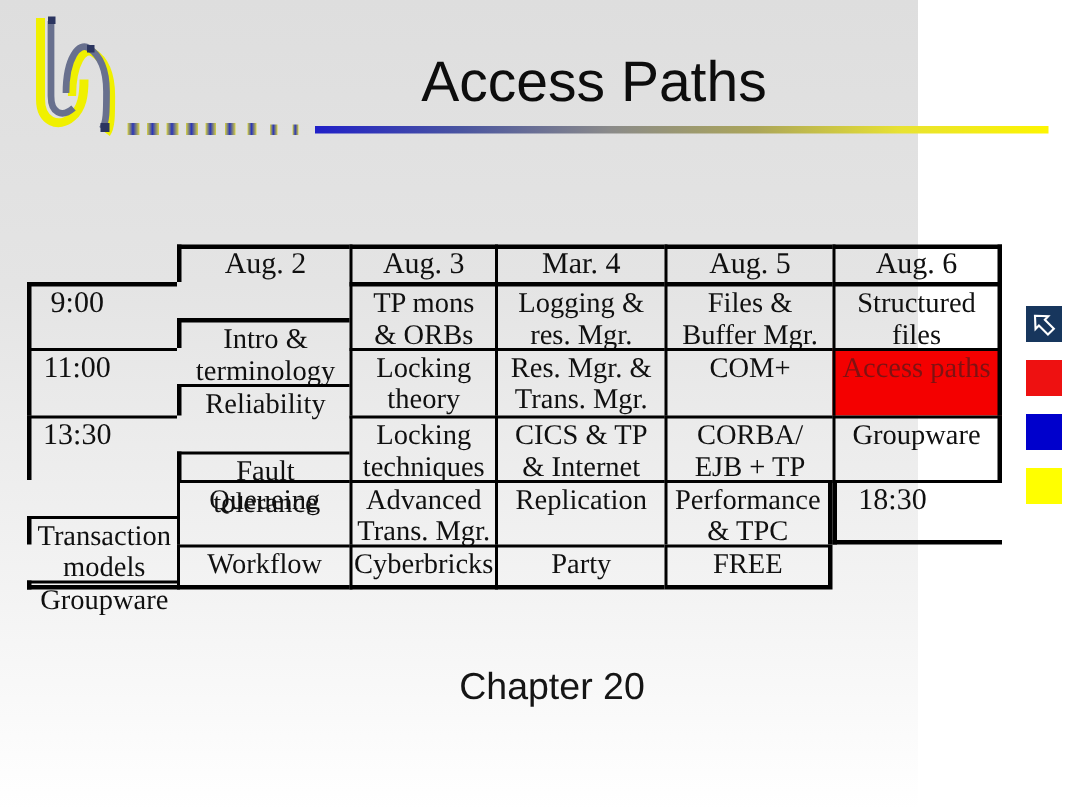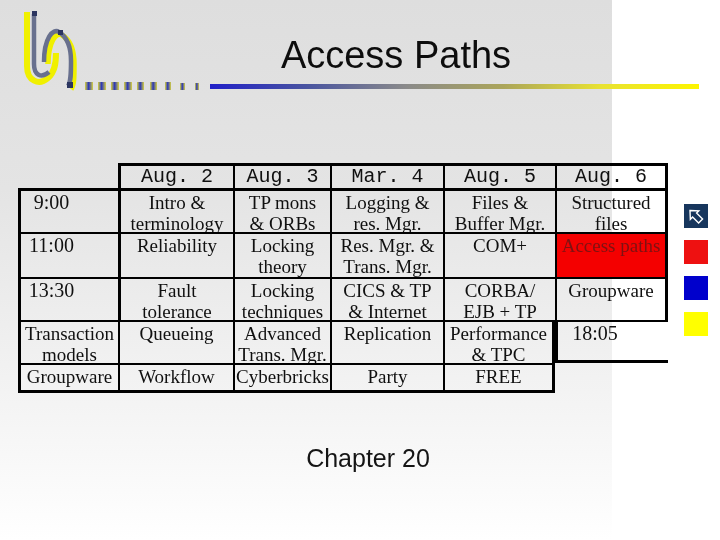"Aug. 2" .th { font-family: Liberation Mono, monospace -> none }
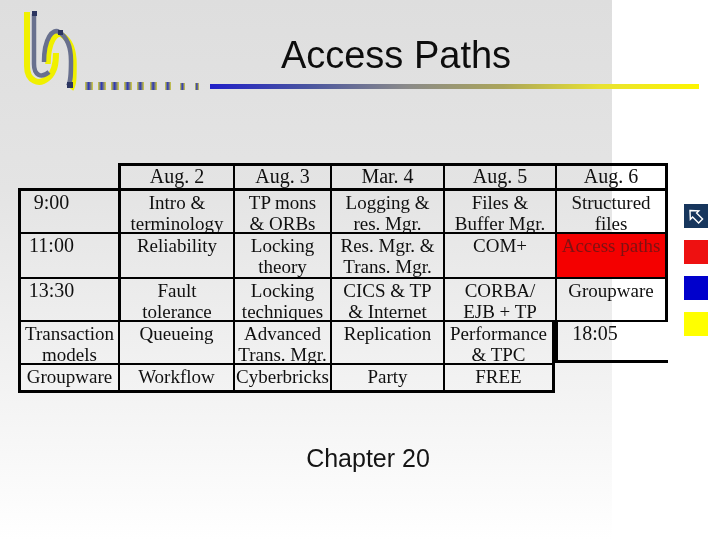"Intro &" .data.c1 { margin-top: none -> 24px }
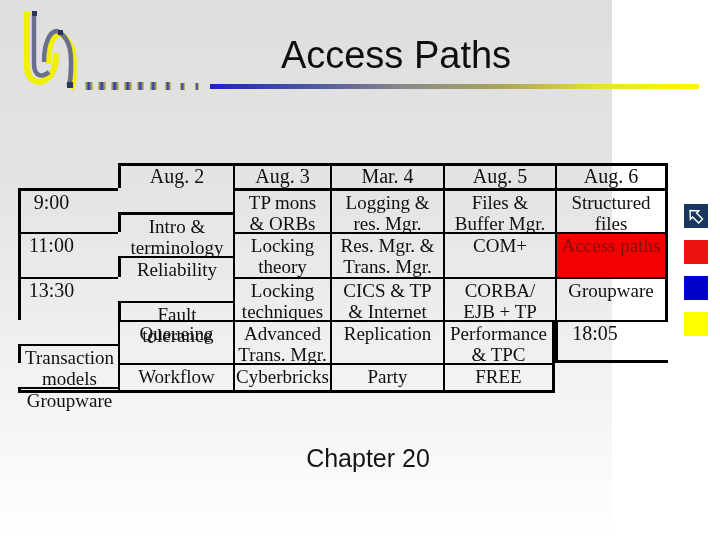"18:05" div.cell { text: 18:05 -> 18:30 }
